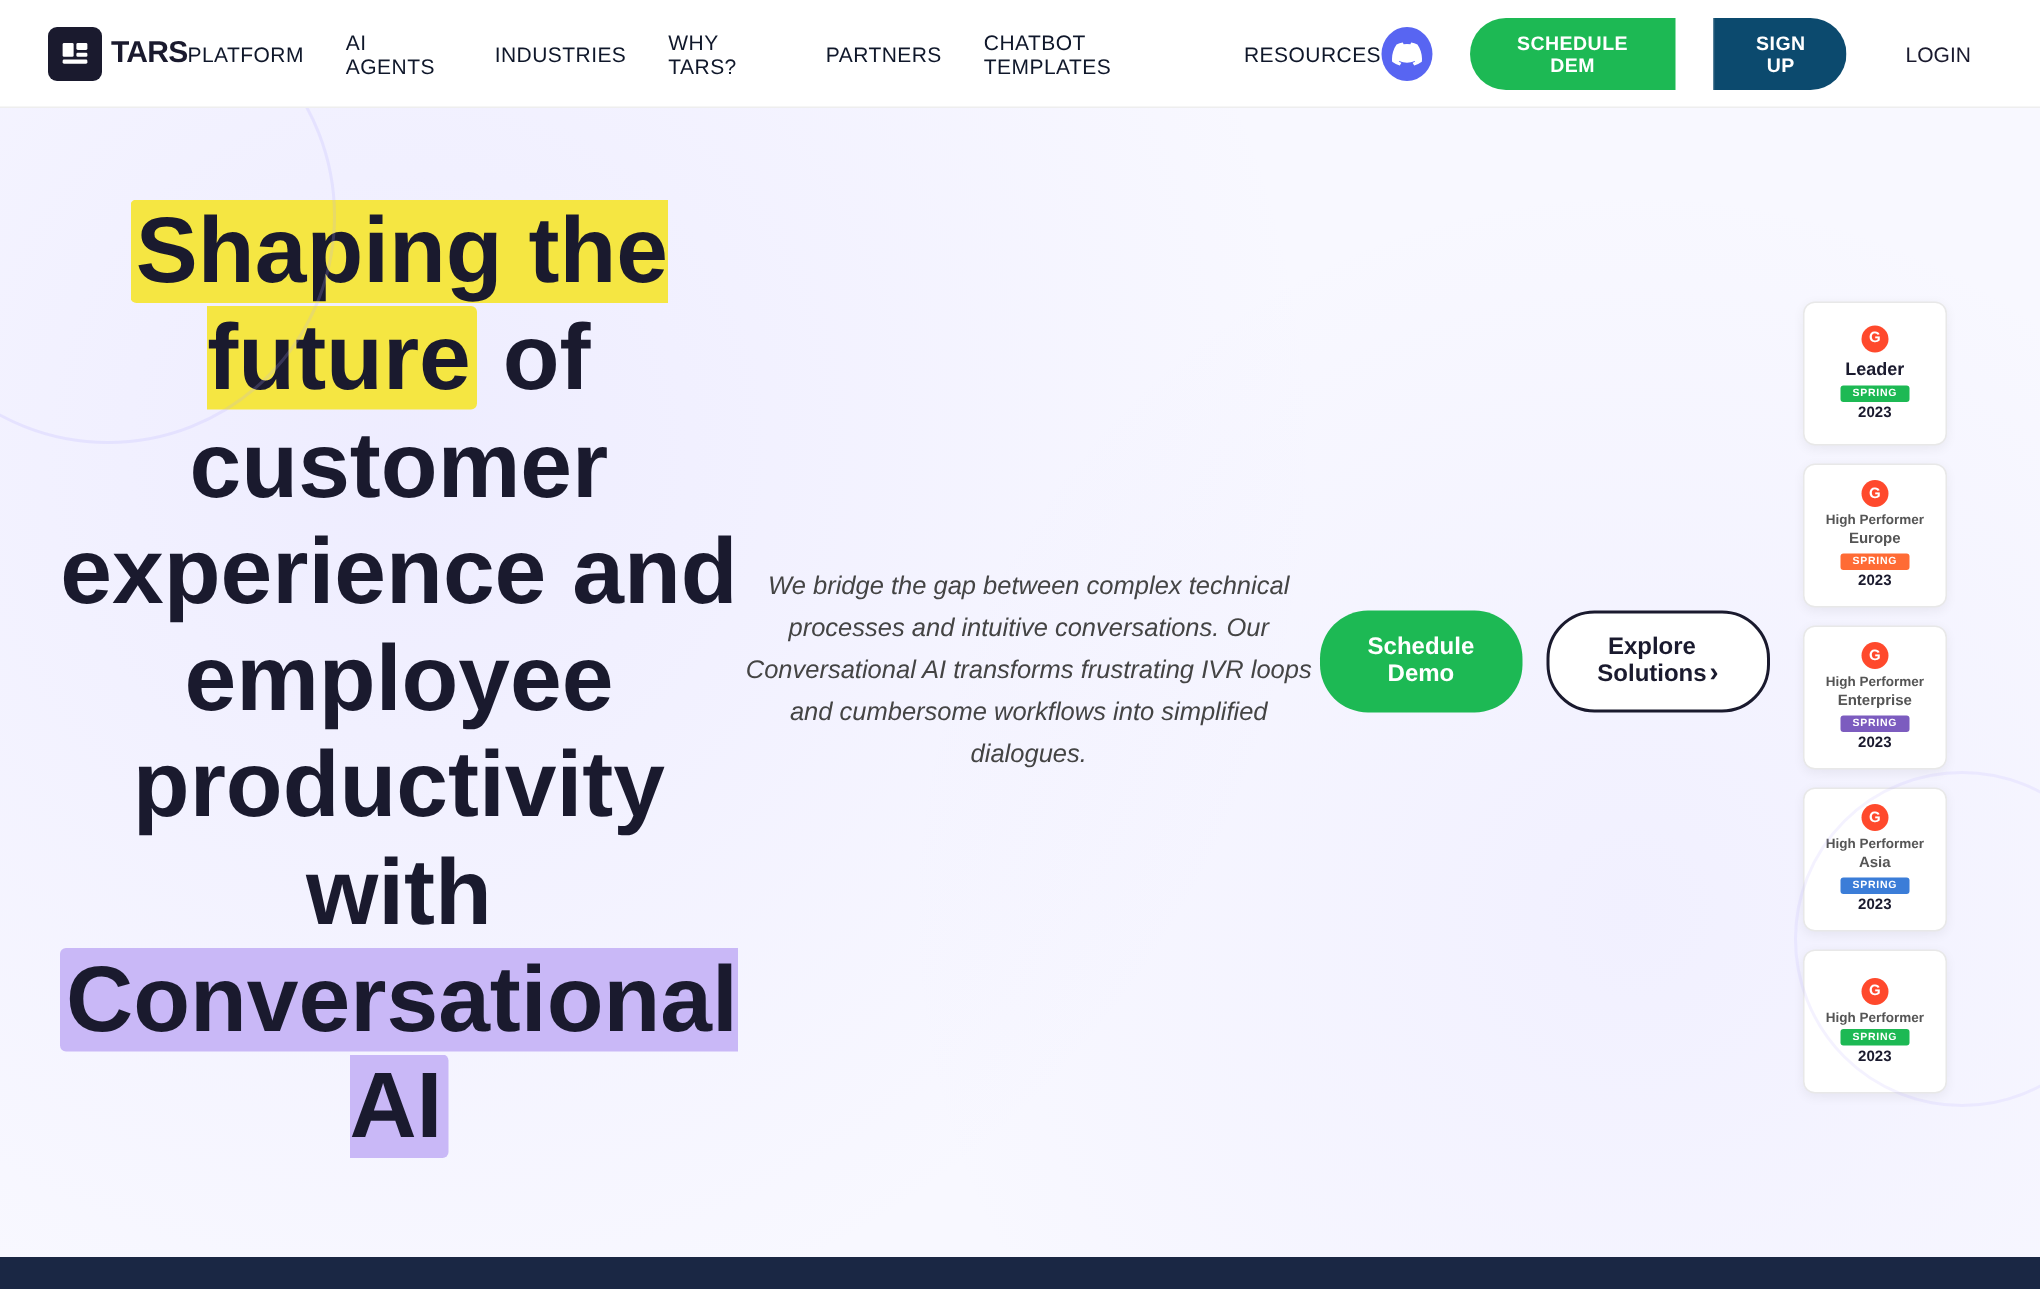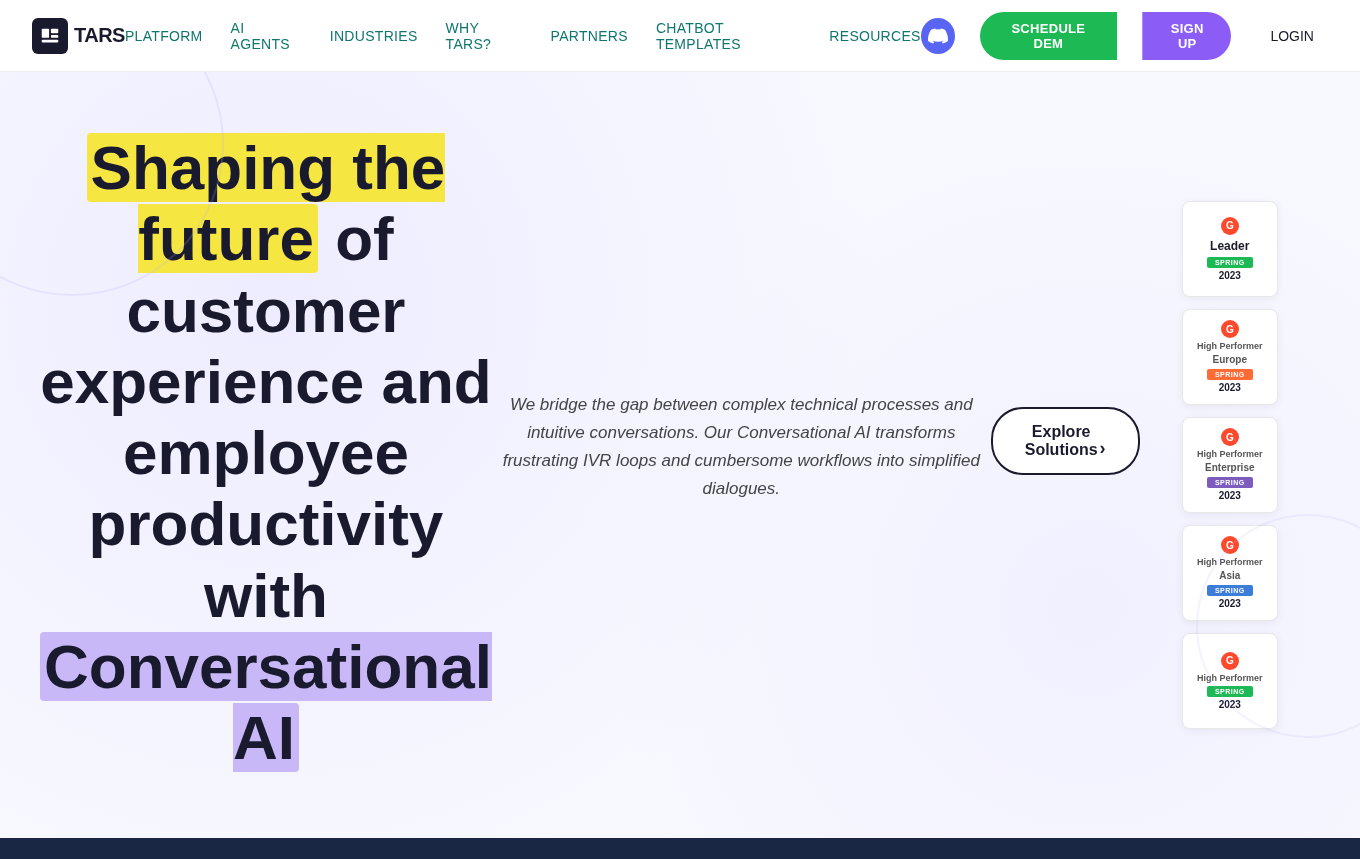"PLATFORM" .nav-links a { color: #0f766e -> #0f172a }
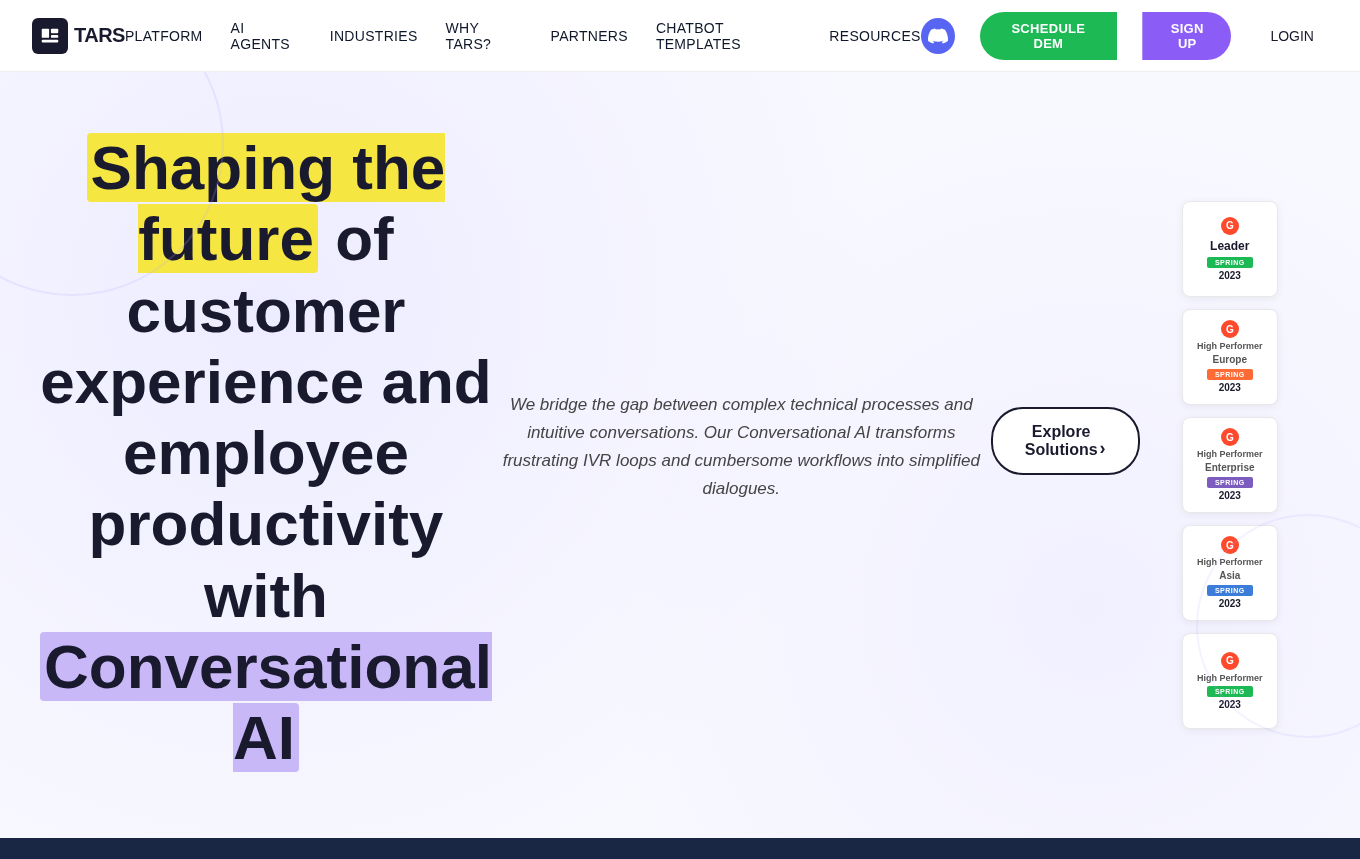"SIGN UP" .btn-signup { background: #8b5cf6 -> #0c4a6e }
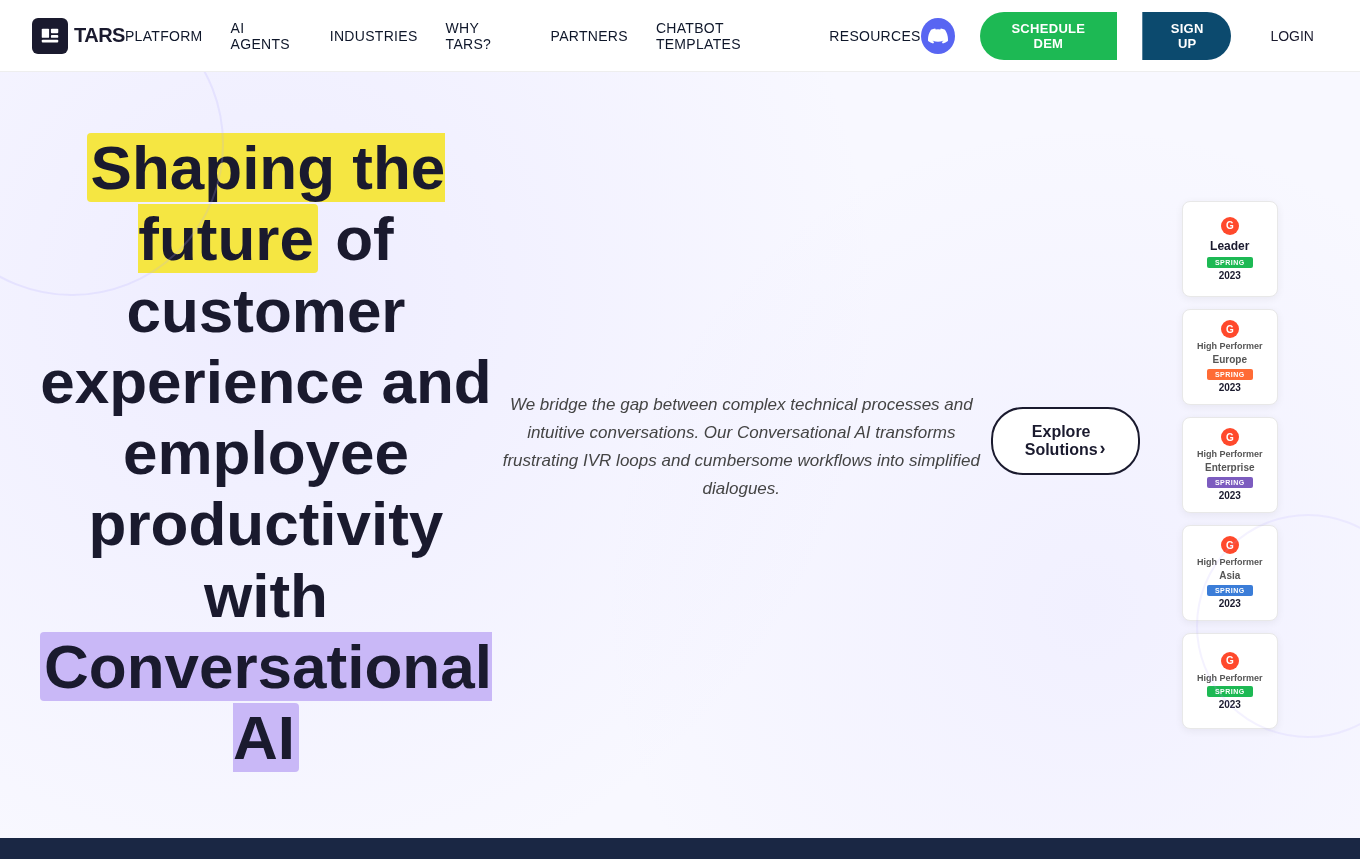"Schedule Demo" button.btn-demo { html: none -> <button>Schedule Demo</button> }
